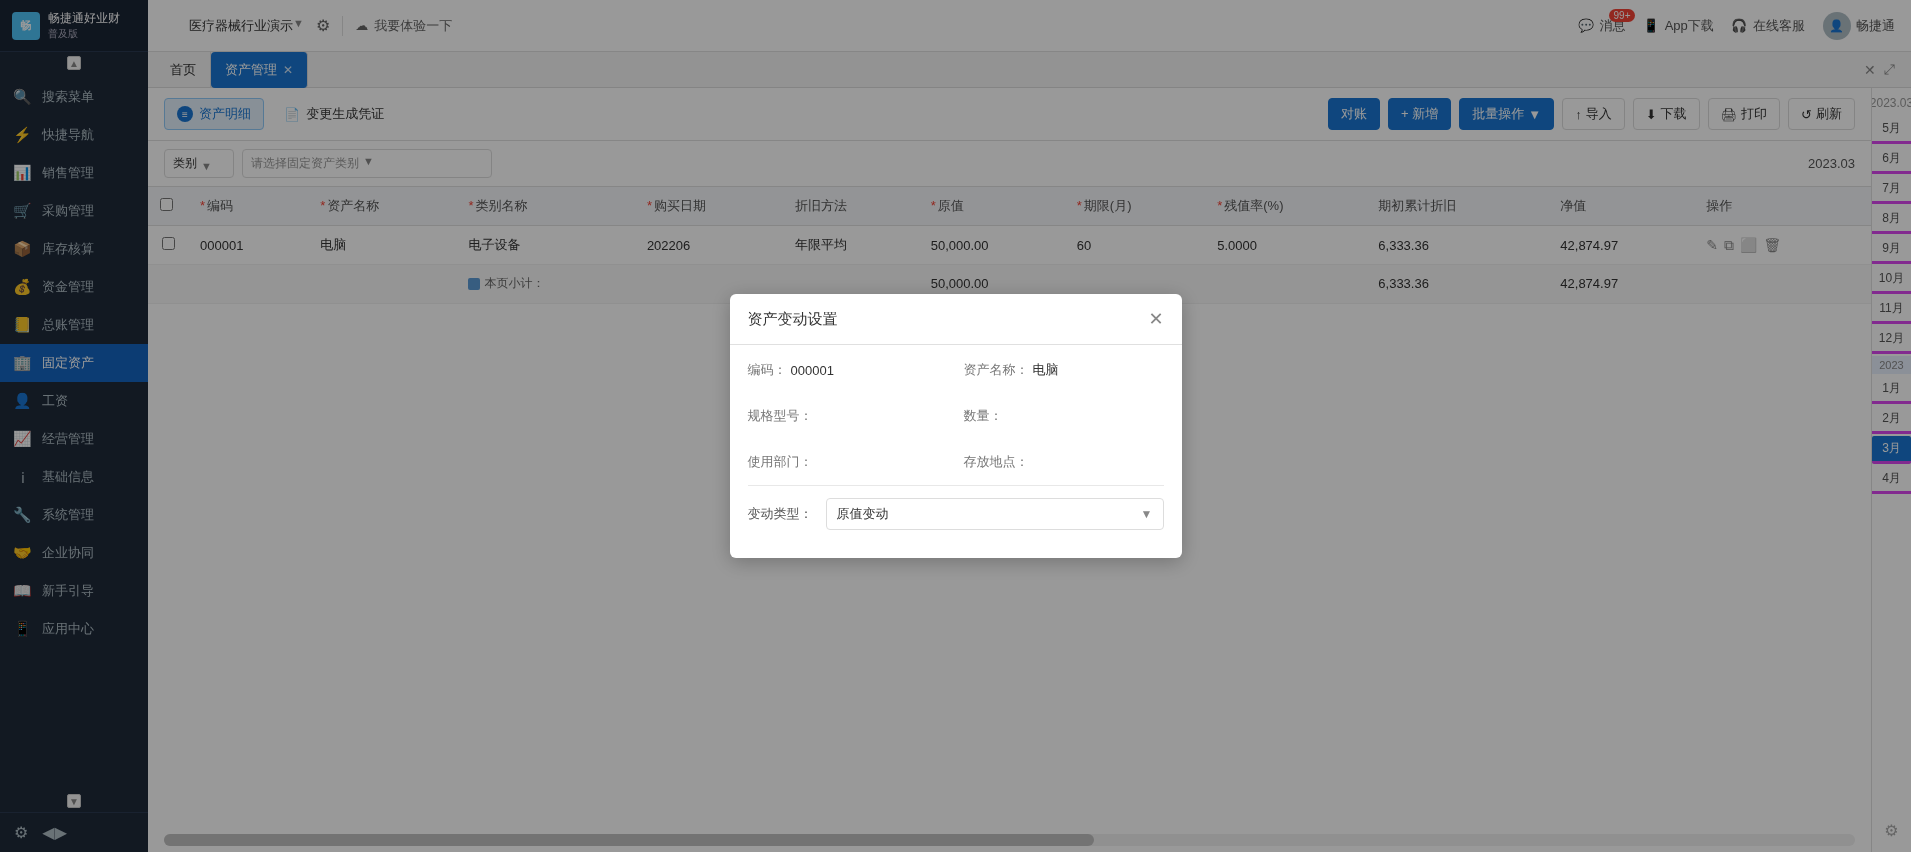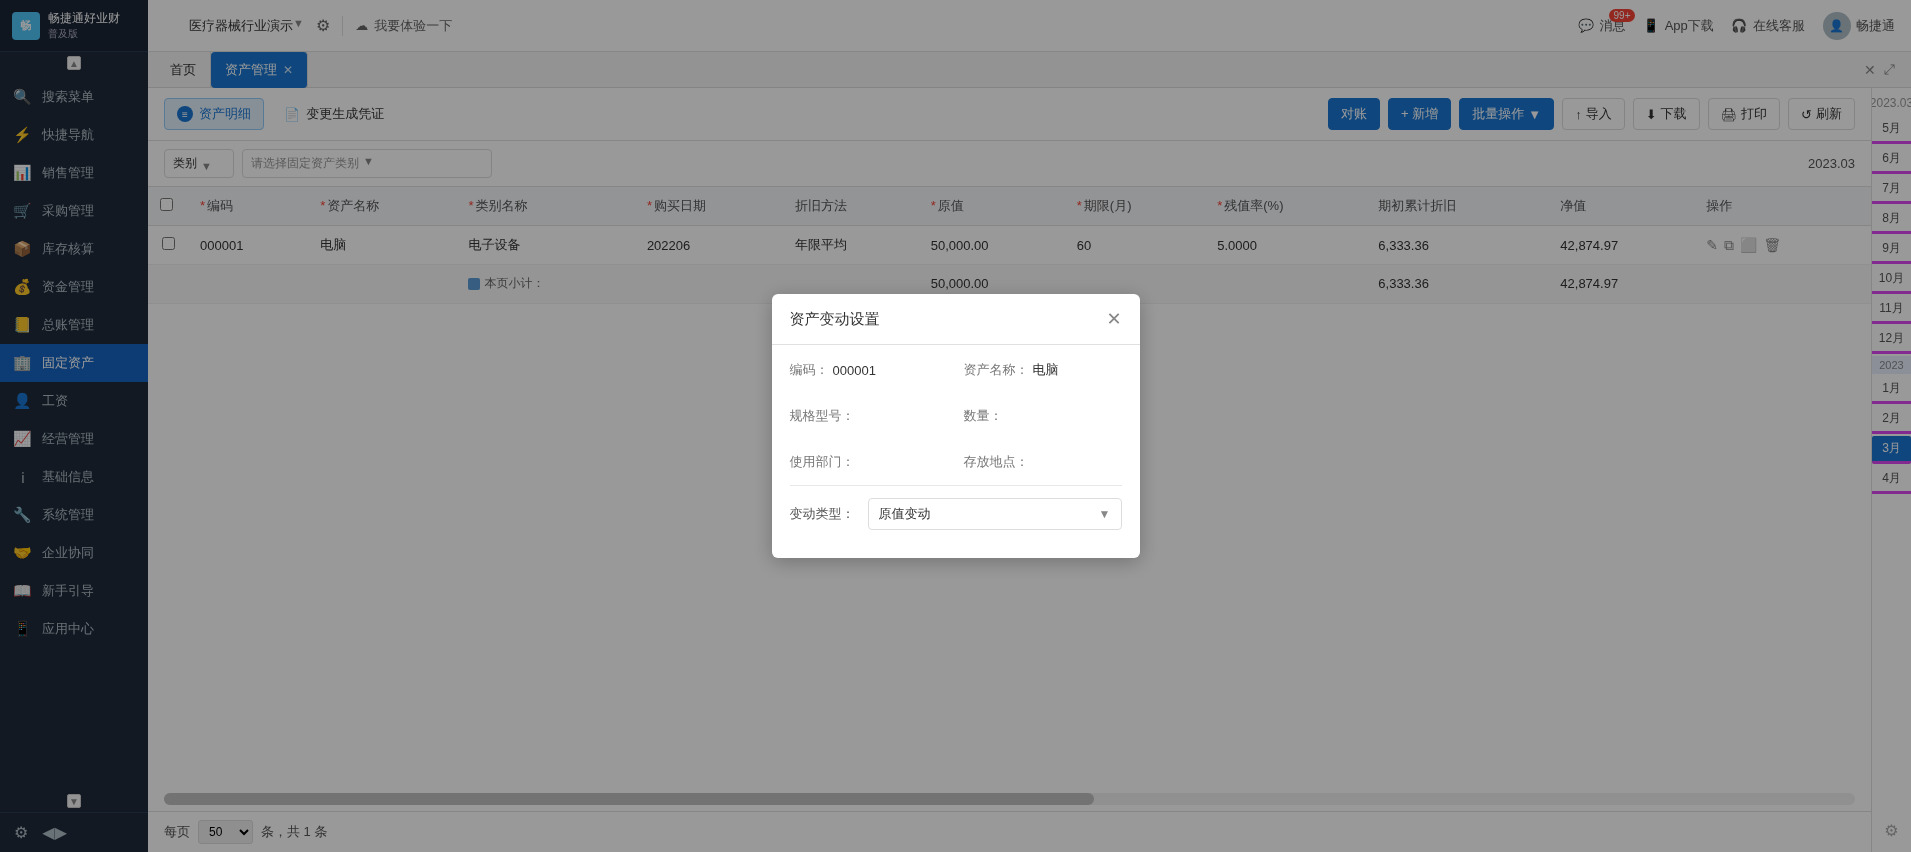"资产变动设置" .modal { width: 368px -> 452px }
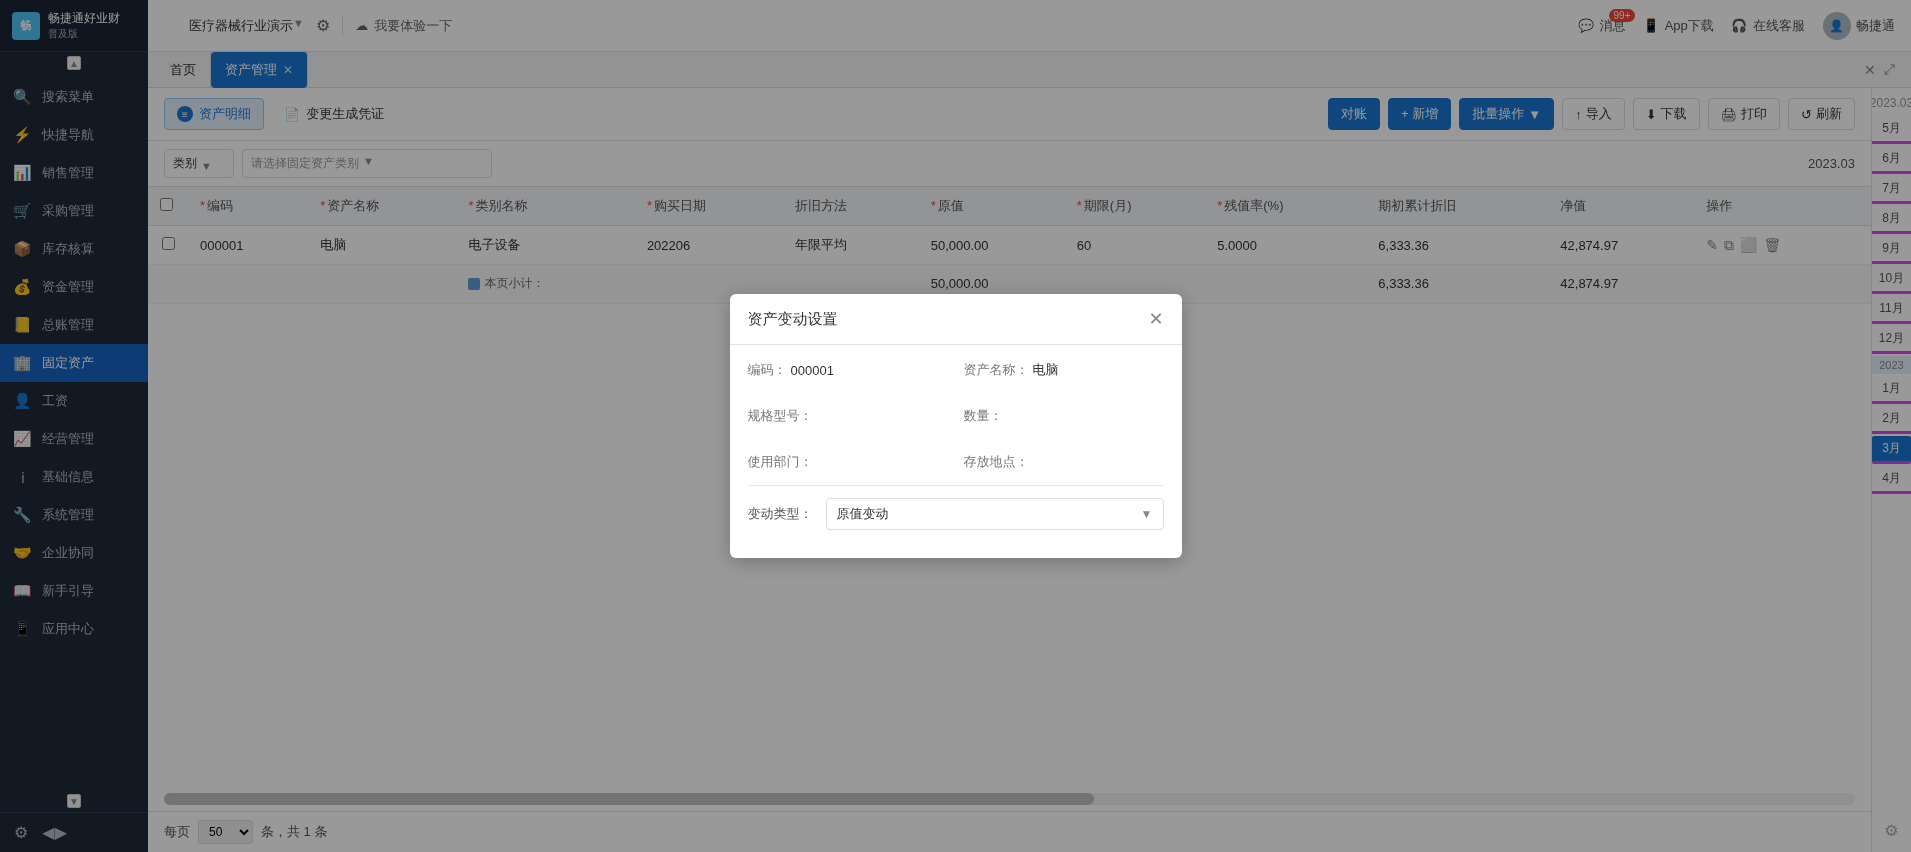"每页" div.pagination { html: <div> <span>每页</span> <select> <option>50</option> <option>100</option> </select> <span>条，共 1 条</span> </div> -> none }
